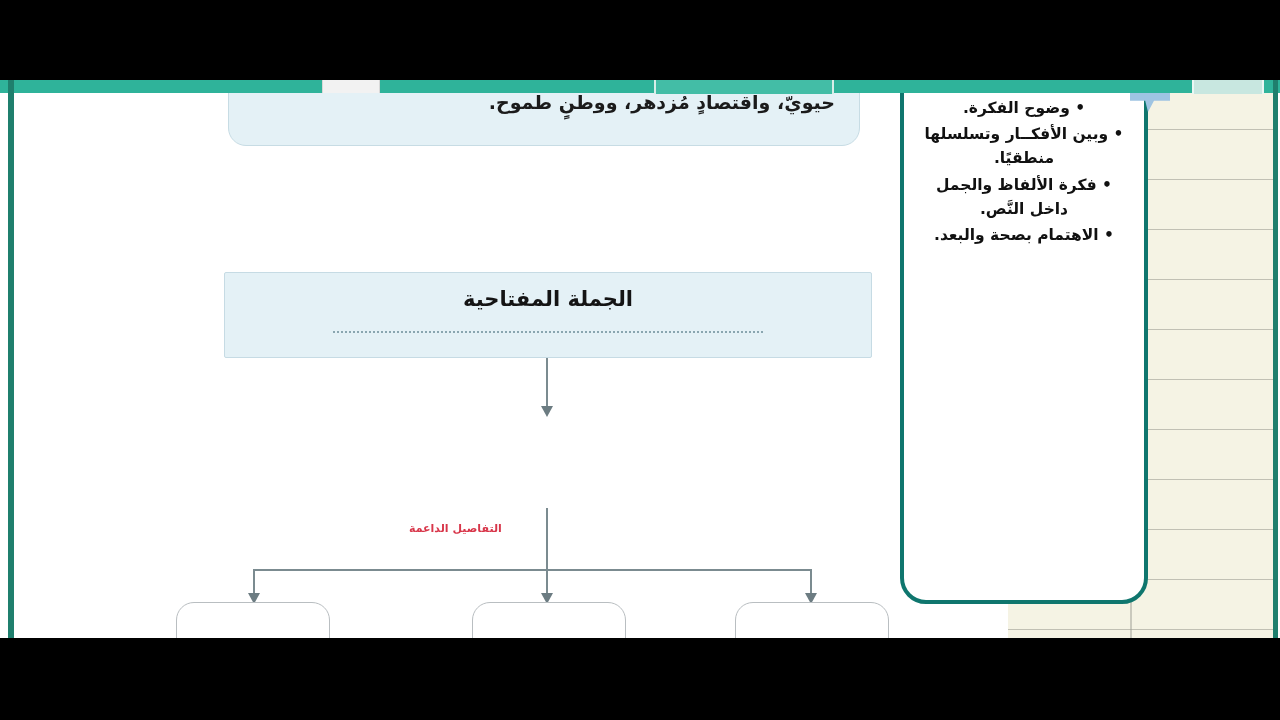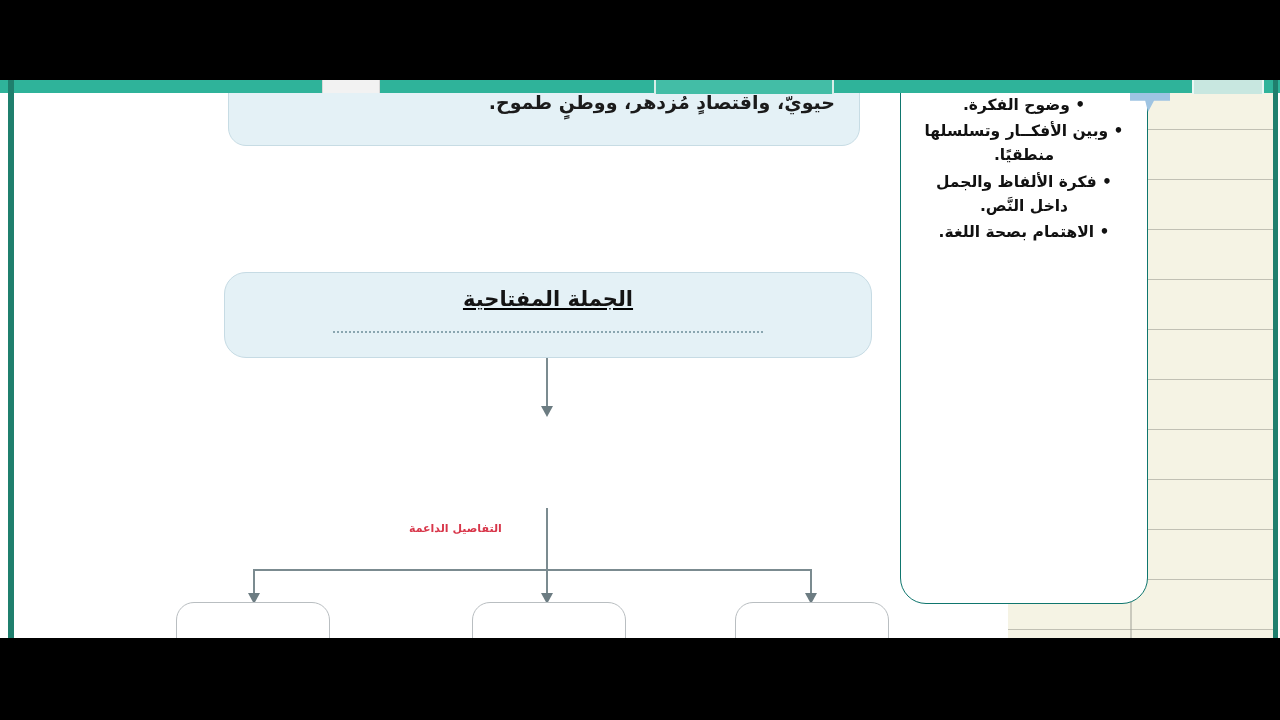"وضوح الفكرة." .criteria-card { border: 1px solid #0f766e -> 4px solid #0f766e }
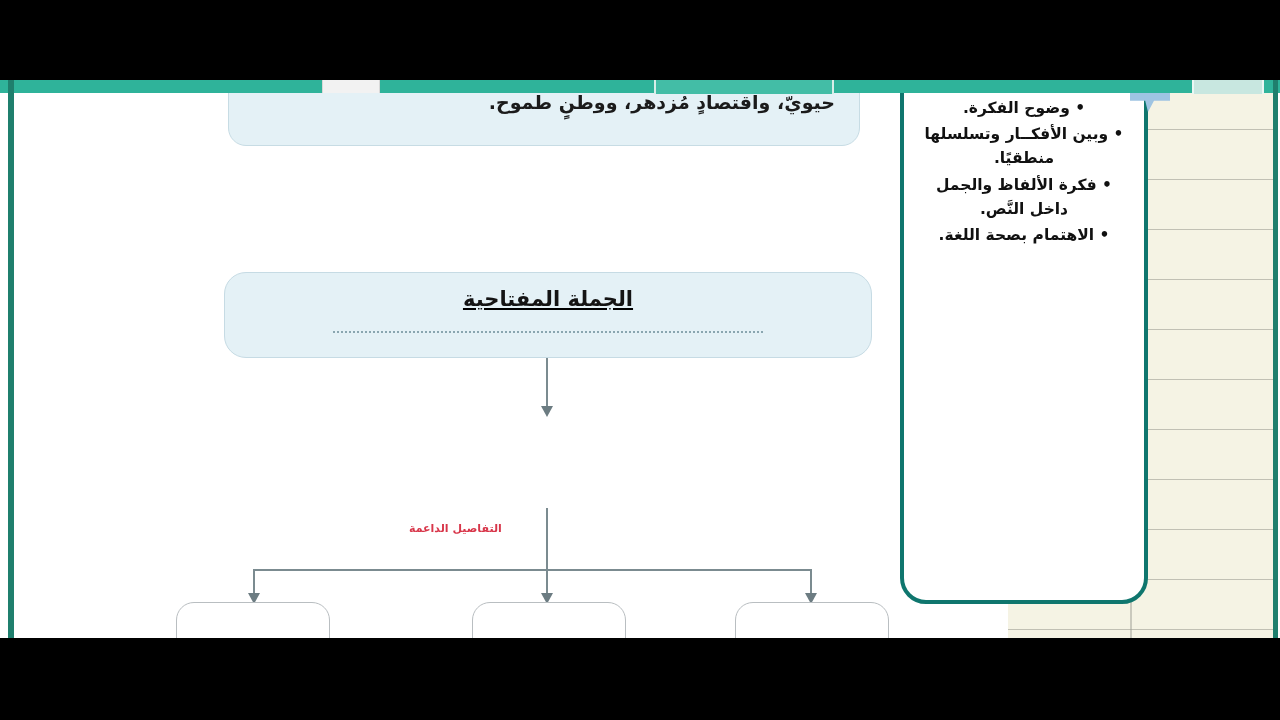"الاهتمام بصحة اللغة." li { text: اللغة -> والبعد }
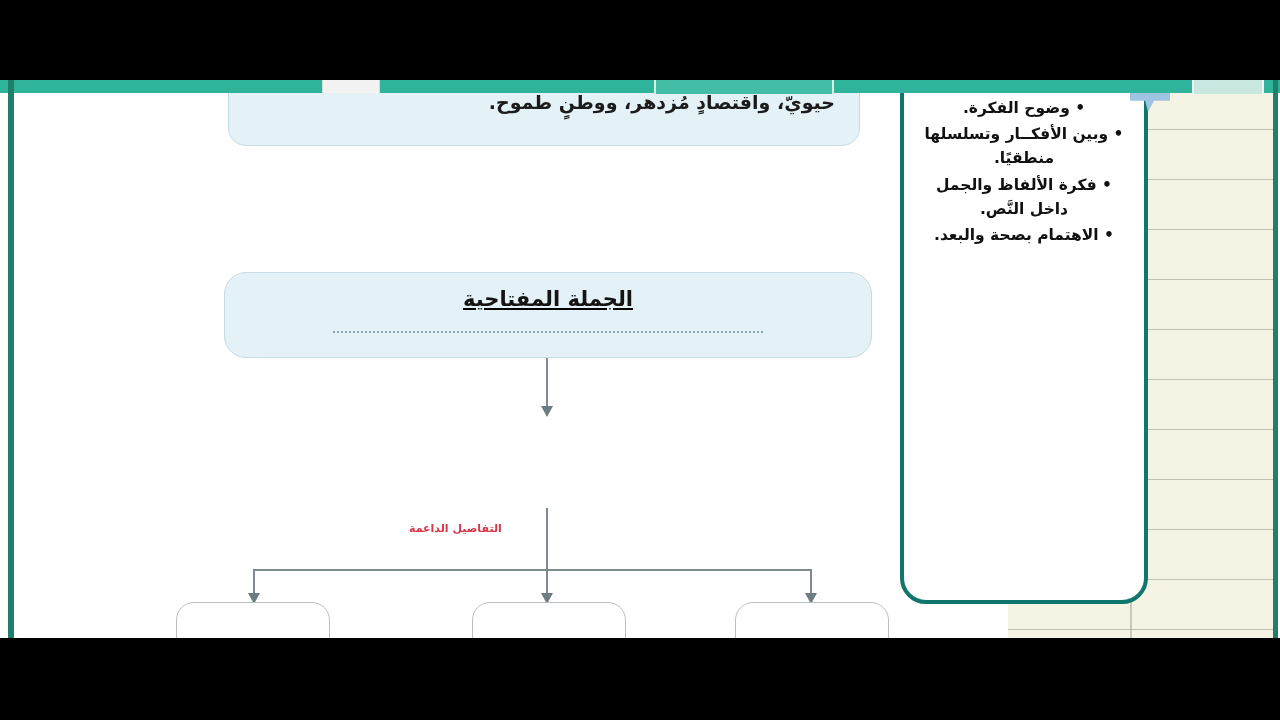"الجملة المفتاحية" .flow-box { border-radius: 22px -> 2px; text-decoration: underline -> none }
